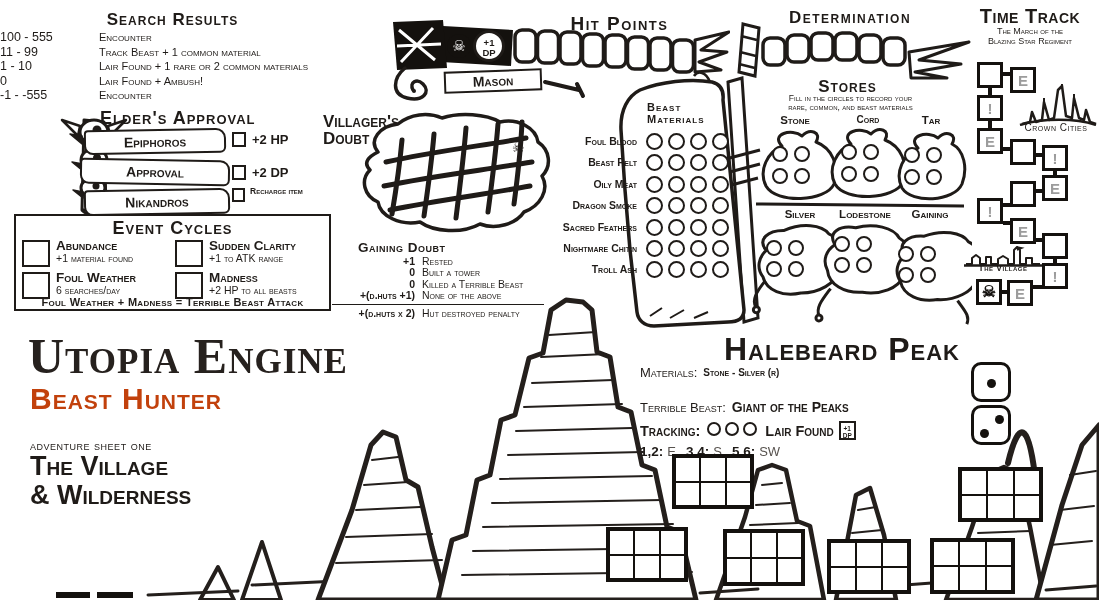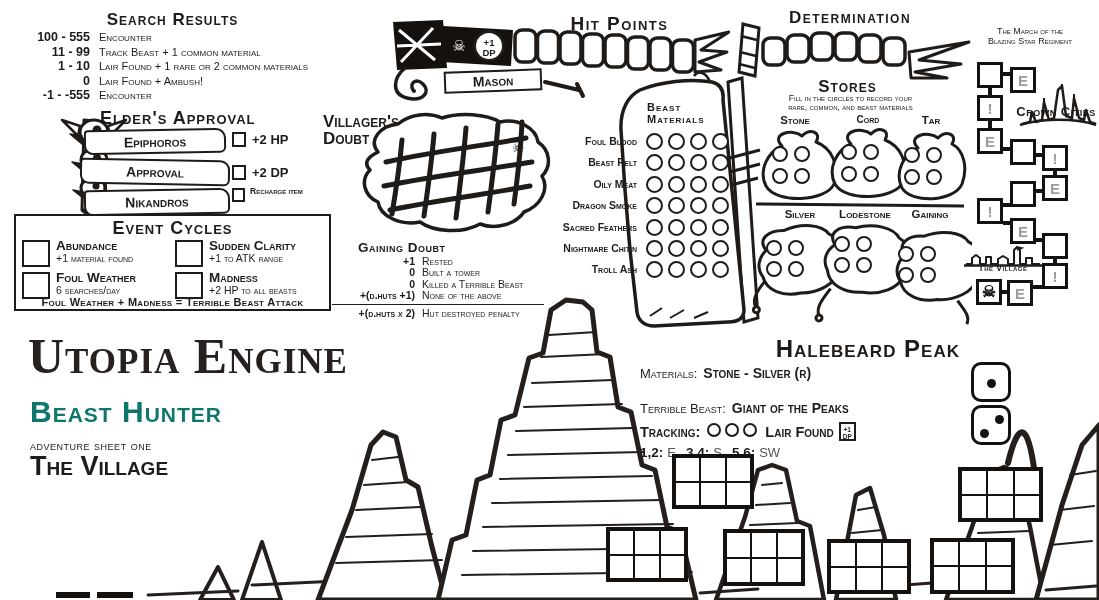"Time Track" div.abs { html: none -> <div>Time Track</div> }
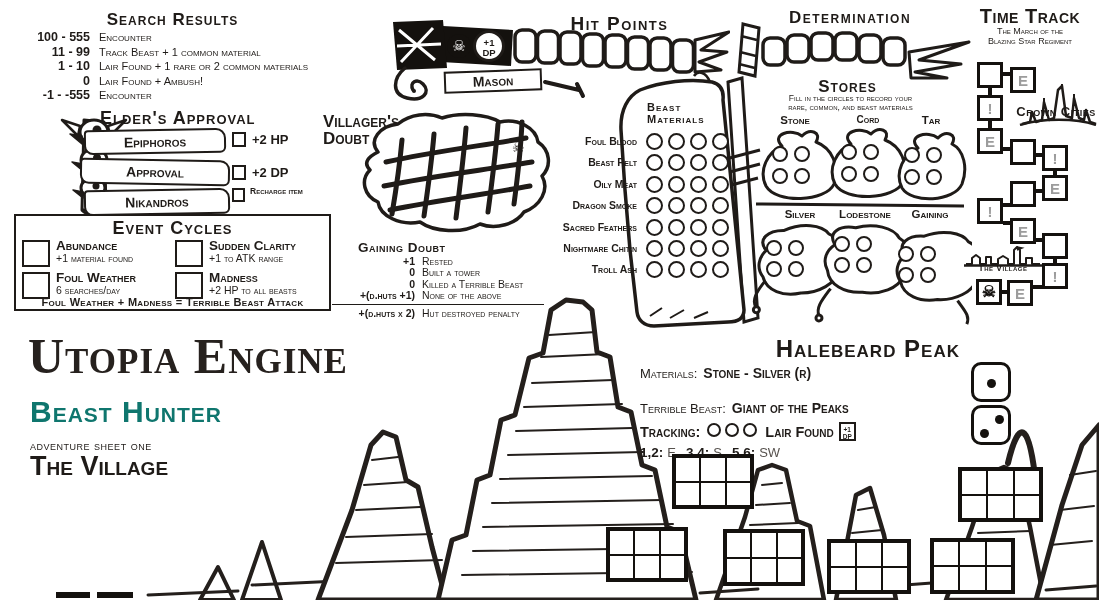"100 - 555" .sr-range { font-weight: bold -> normal; text-align: right -> left }
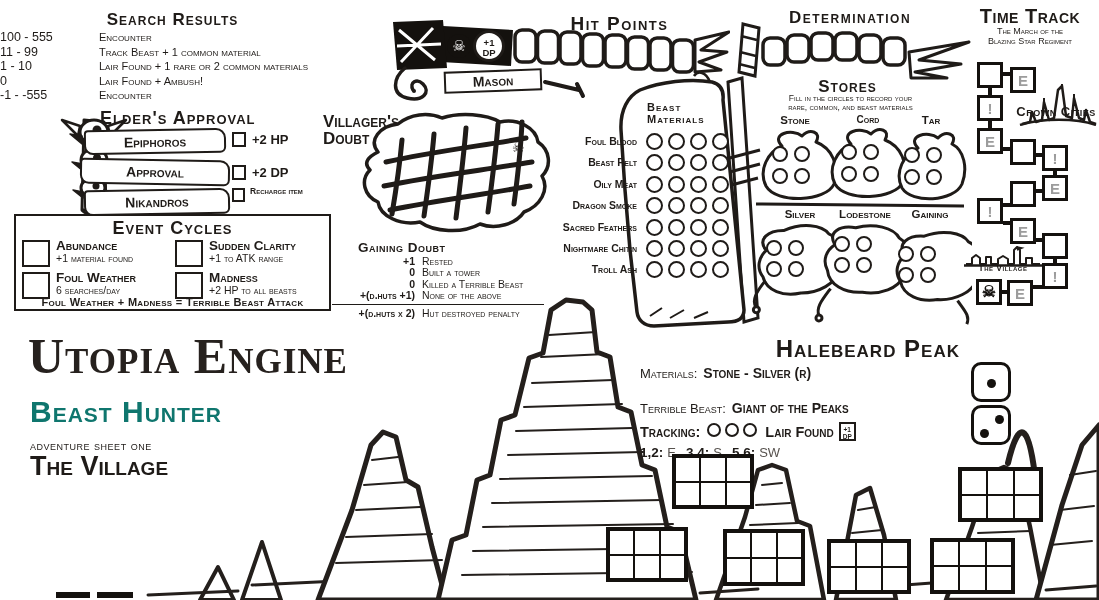"Crown Cities" div.abs { font-size: 13px -> 10px; font-weight: bold -> normal; top: 104px -> 122px }
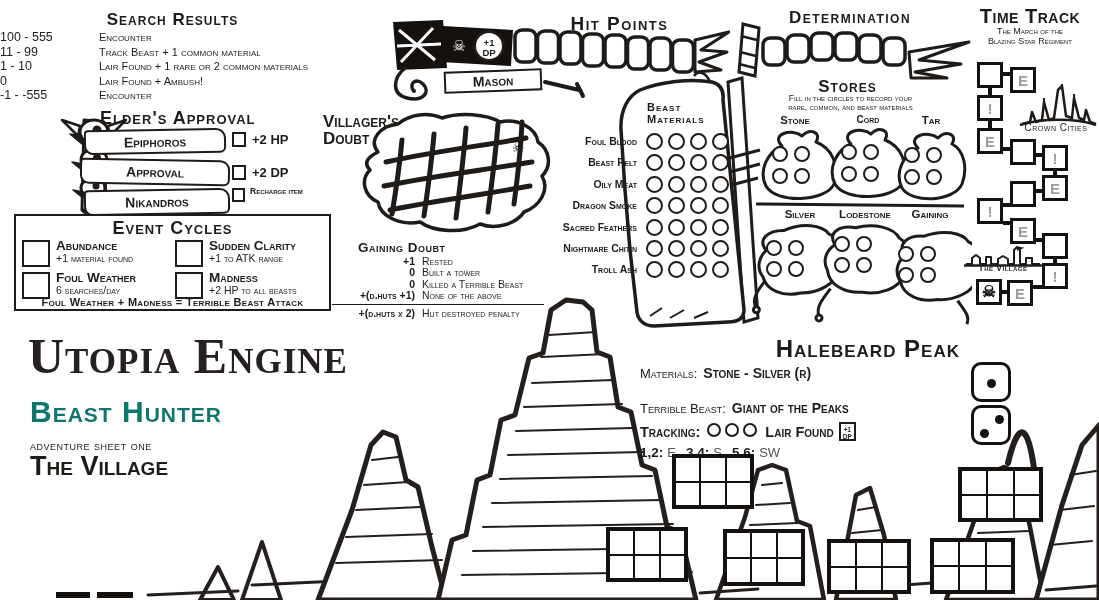"Halebeard Peak" div.rt { font-size: 24px -> 32px }
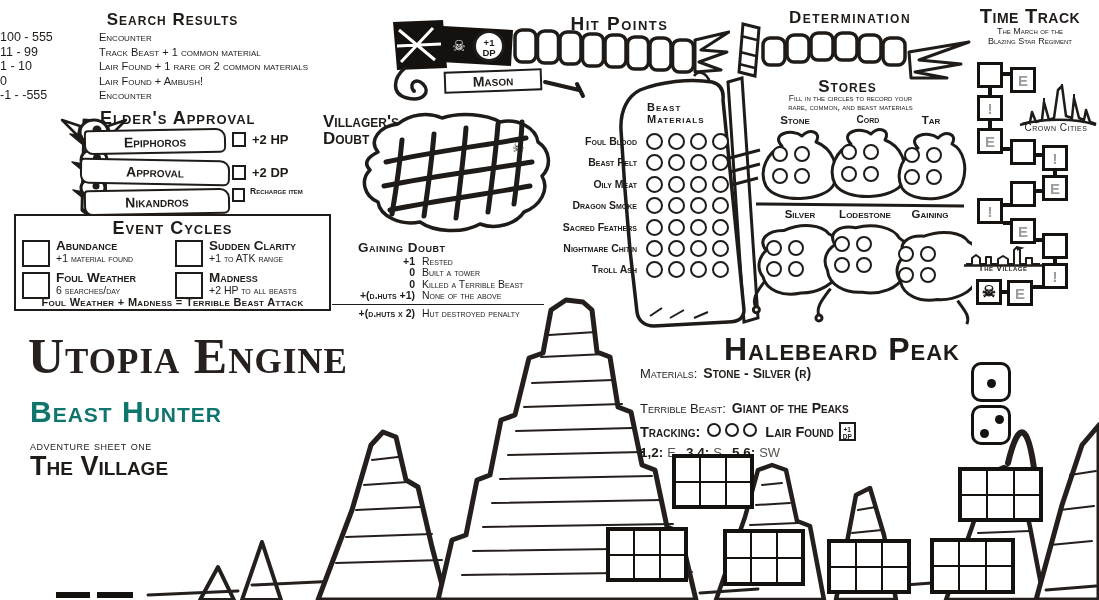"Stone - Silver (r)" span.b { font-size: 14px -> 10px }
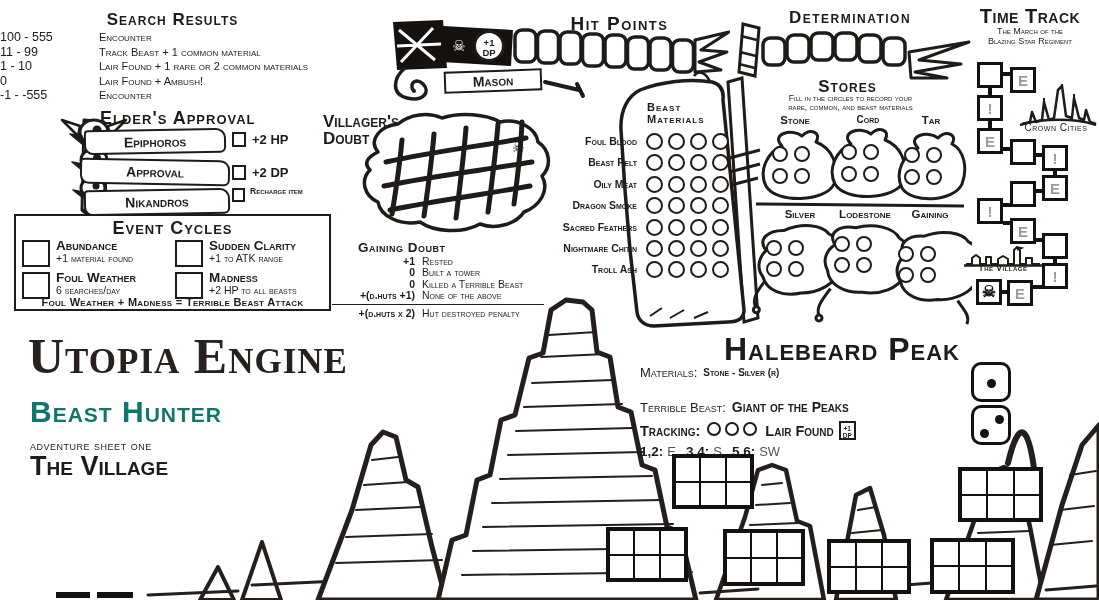"Beast Hunter" div.abs { color: #0f766e -> #c2410c; top: 396px -> 383px }
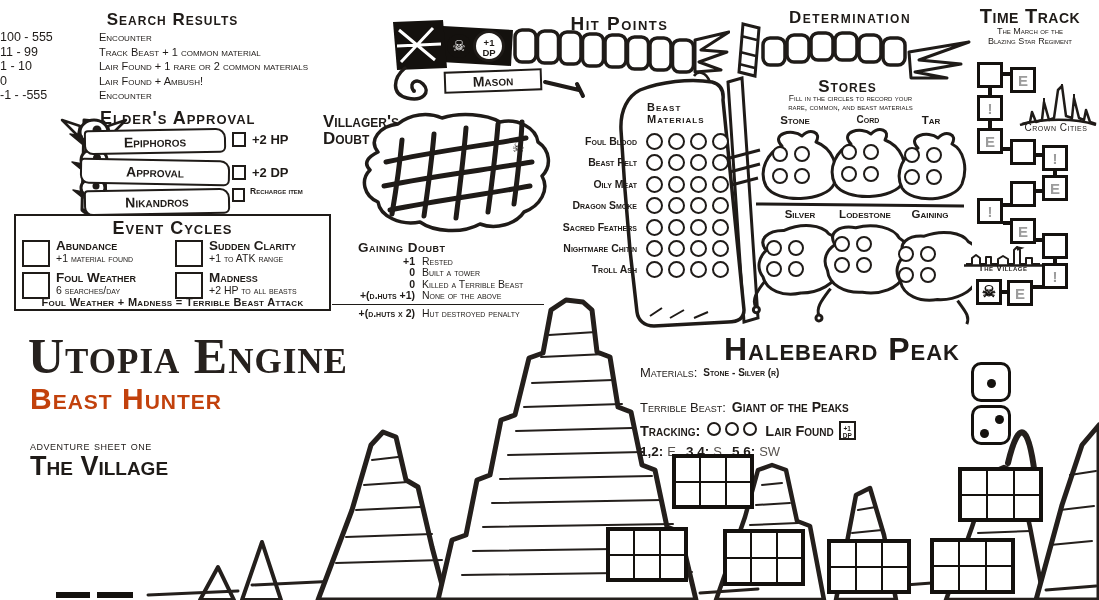"& Wilderness" div { html: none -> <div>&amp; Wilderness</div> }
